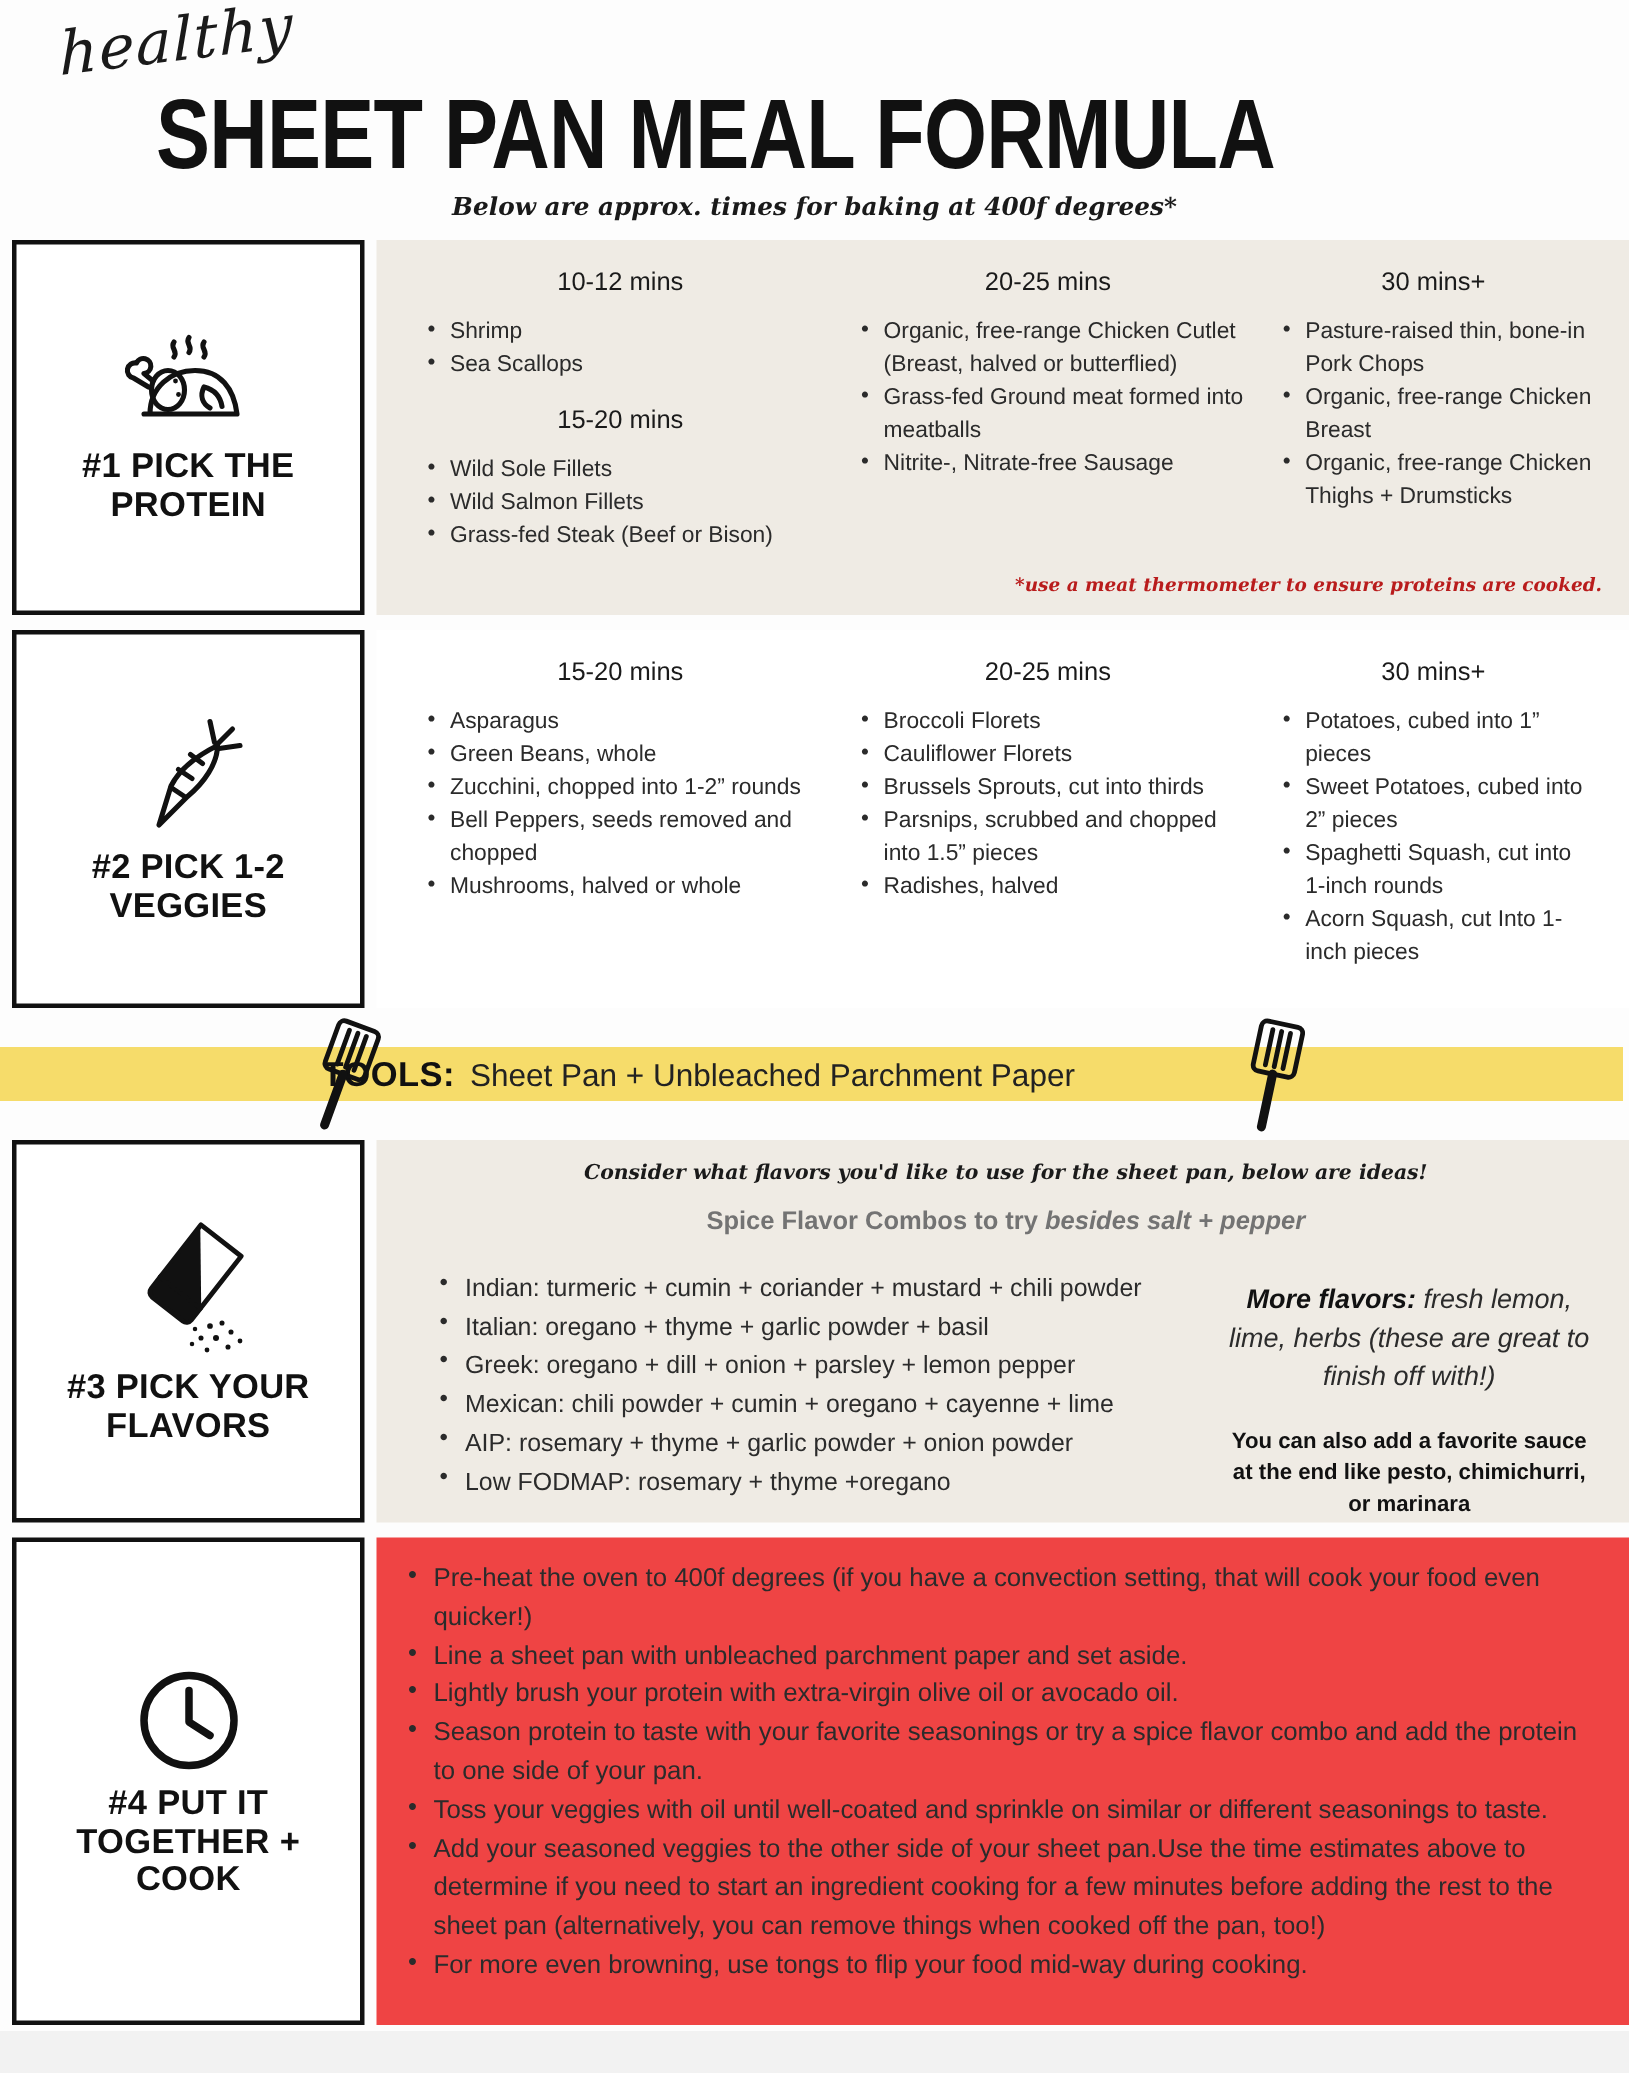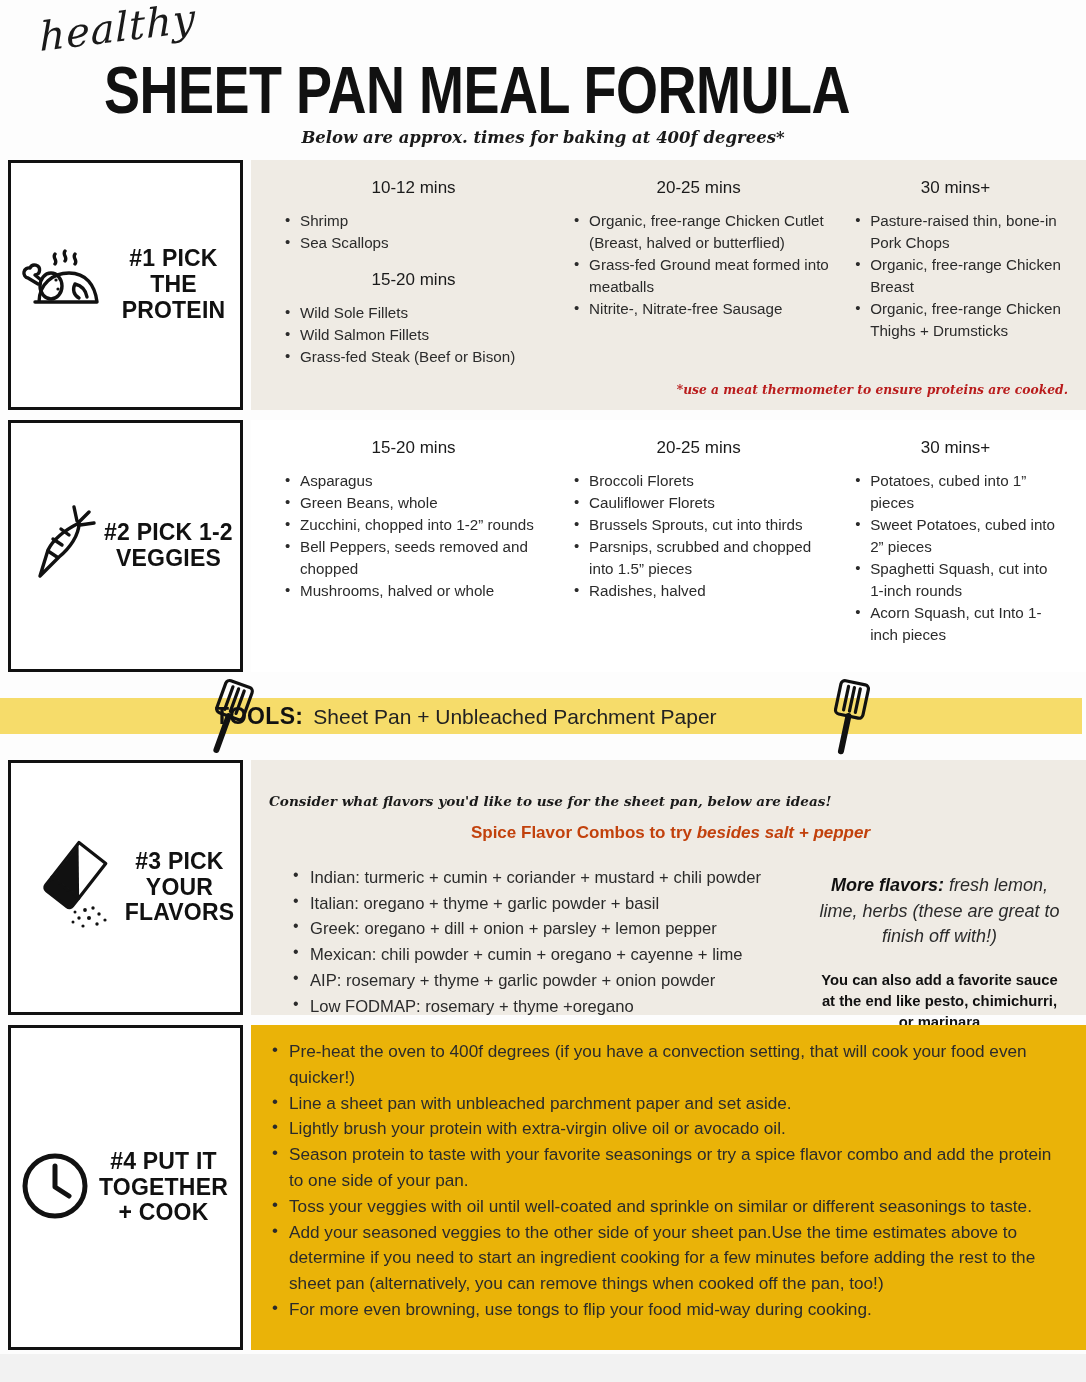"#1 PICK THE PROTEIN" .label-box { flex-direction: row -> column }
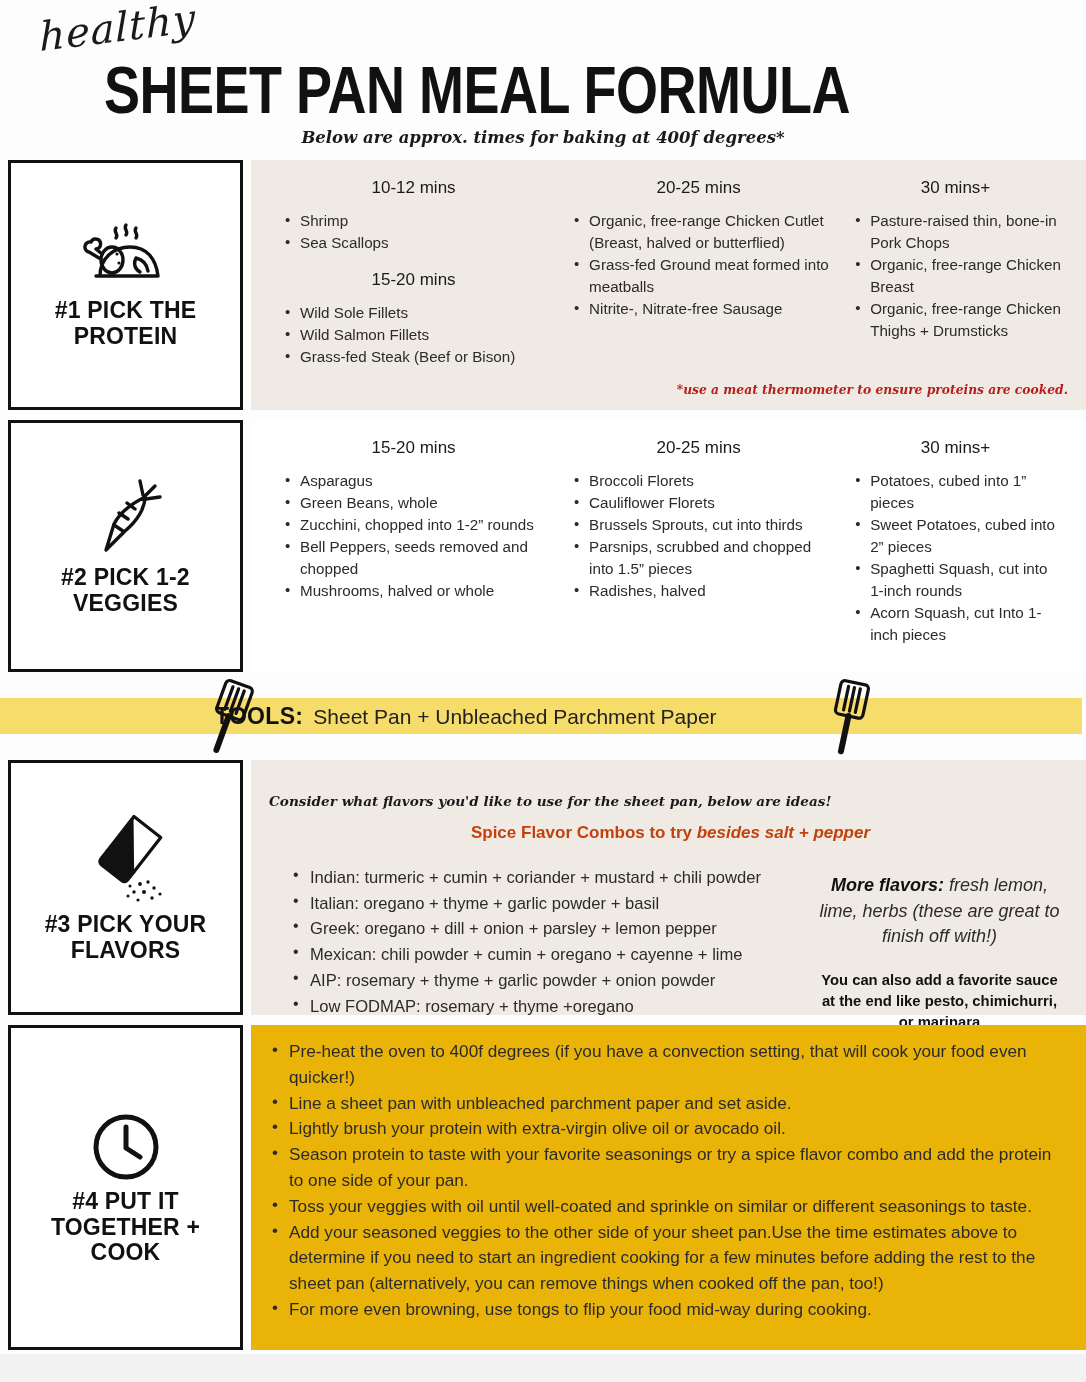"Consider what flavors you'd like" .flavor-intro { margin-top: 19px -> 0; text-align: left -> center }
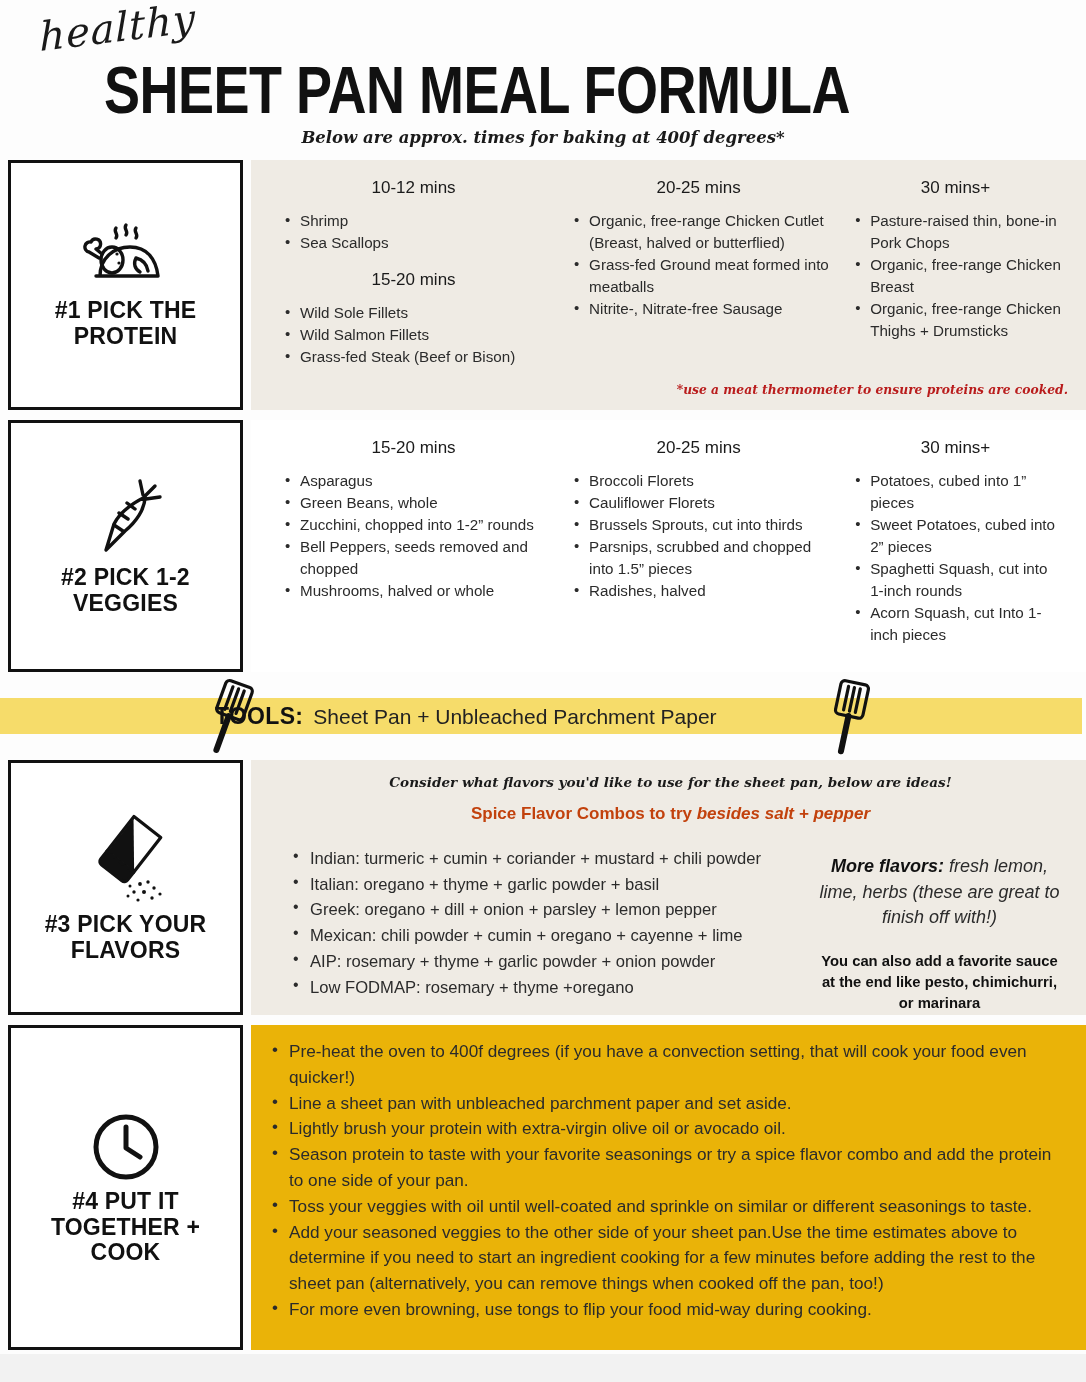"Spice Flavor Combos to try" .flavor-sub { color: #c2410c -> #737373 }
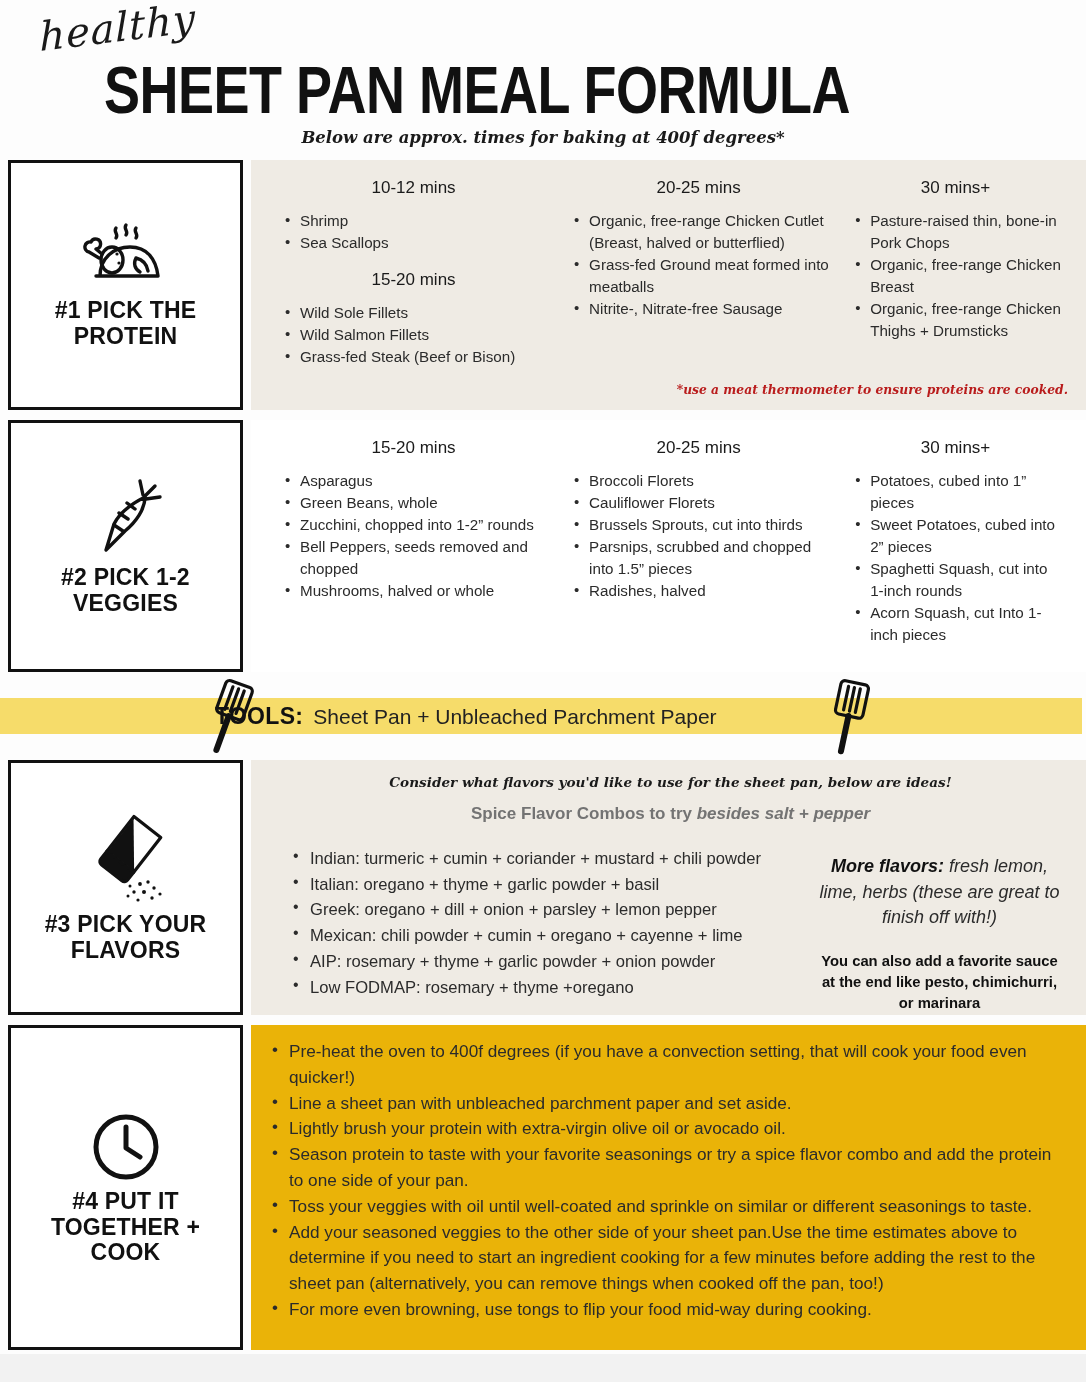"Pre-heat the oven to 400f" .steps-panel { background: #eab308 -> #ef4444 }
